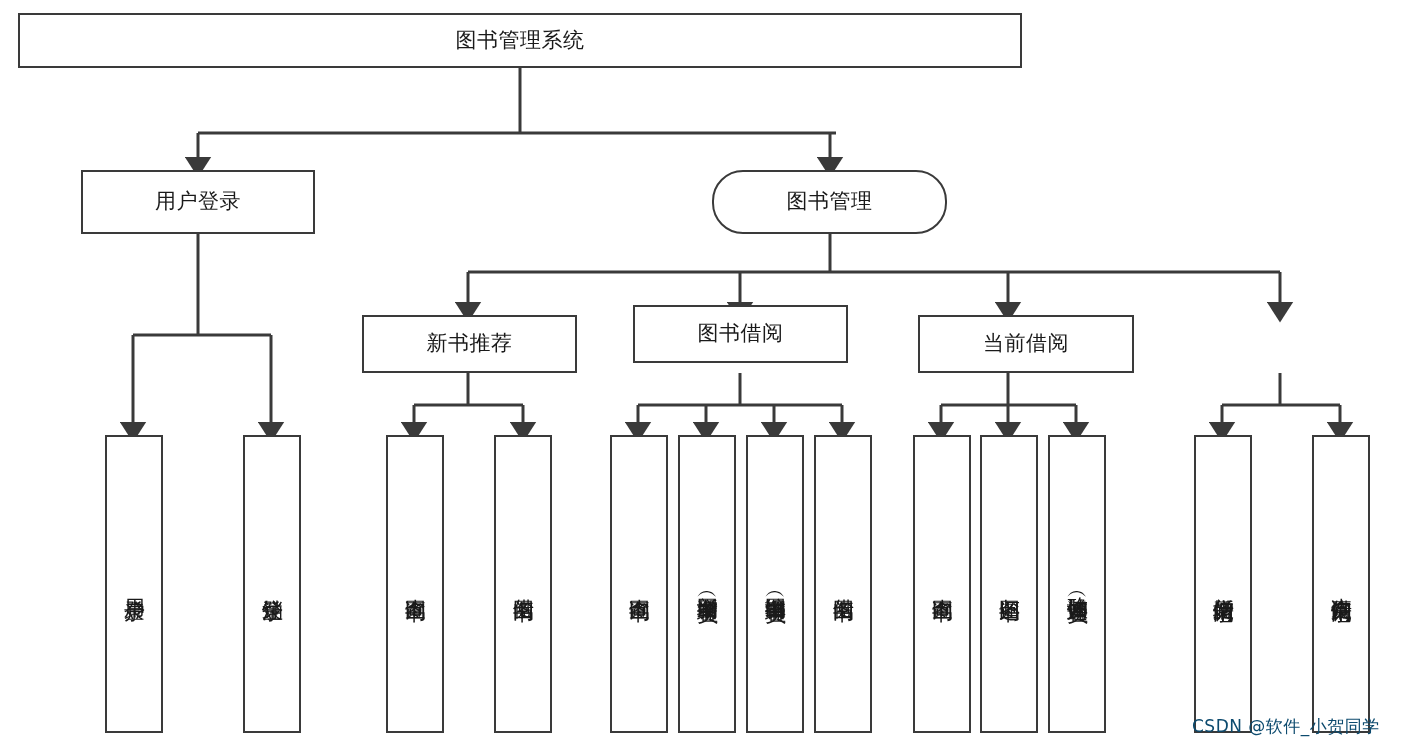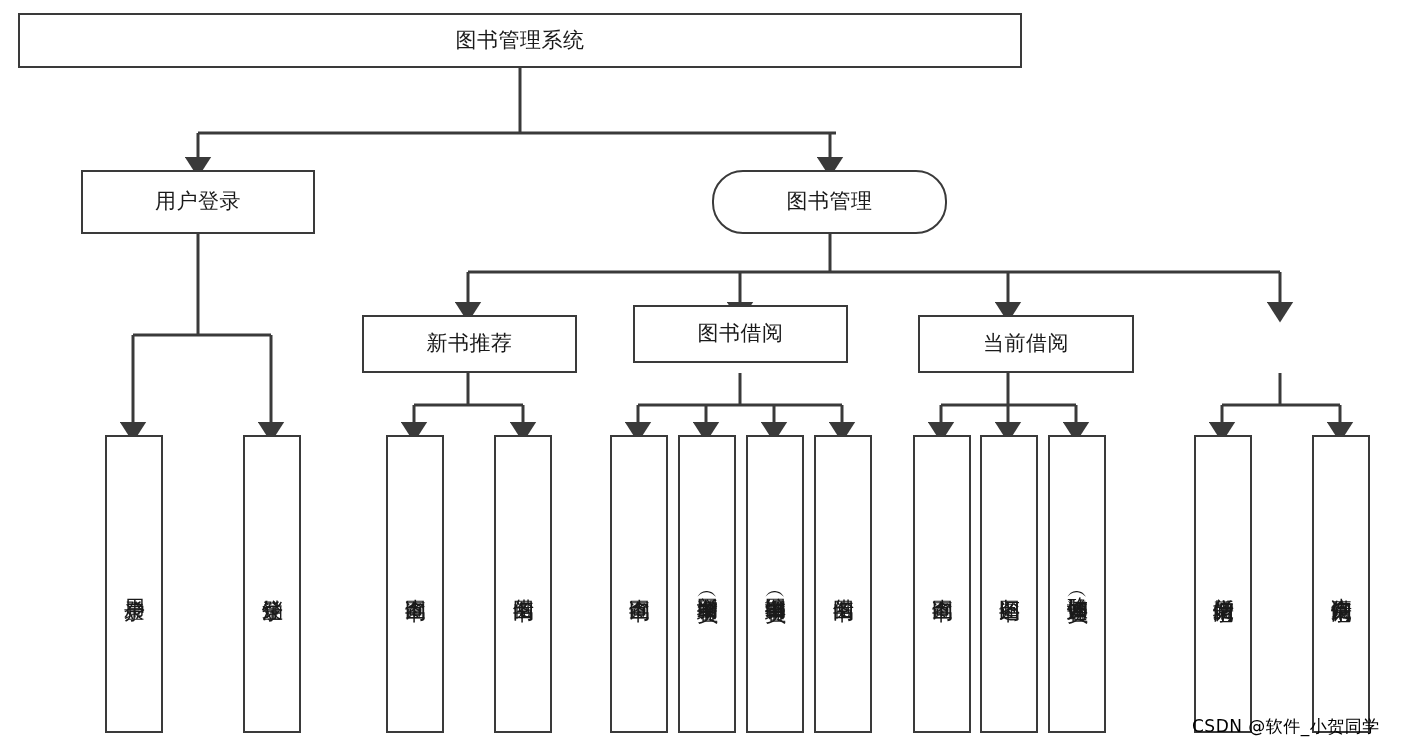"CSDN @软件_小贺同学" .watermark { color: #000000 -> #0c4a6e }
